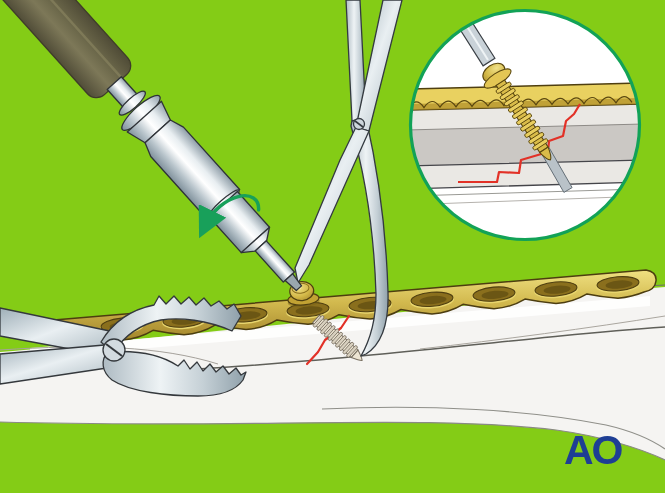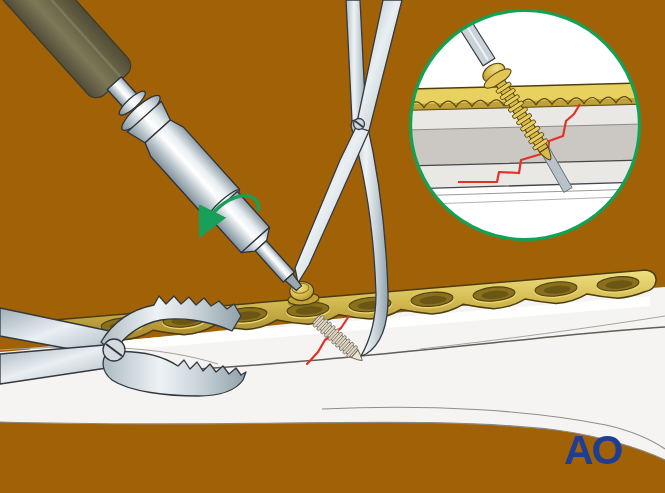"AO" .canvas { background: #a16207 -> #84cc16 }
